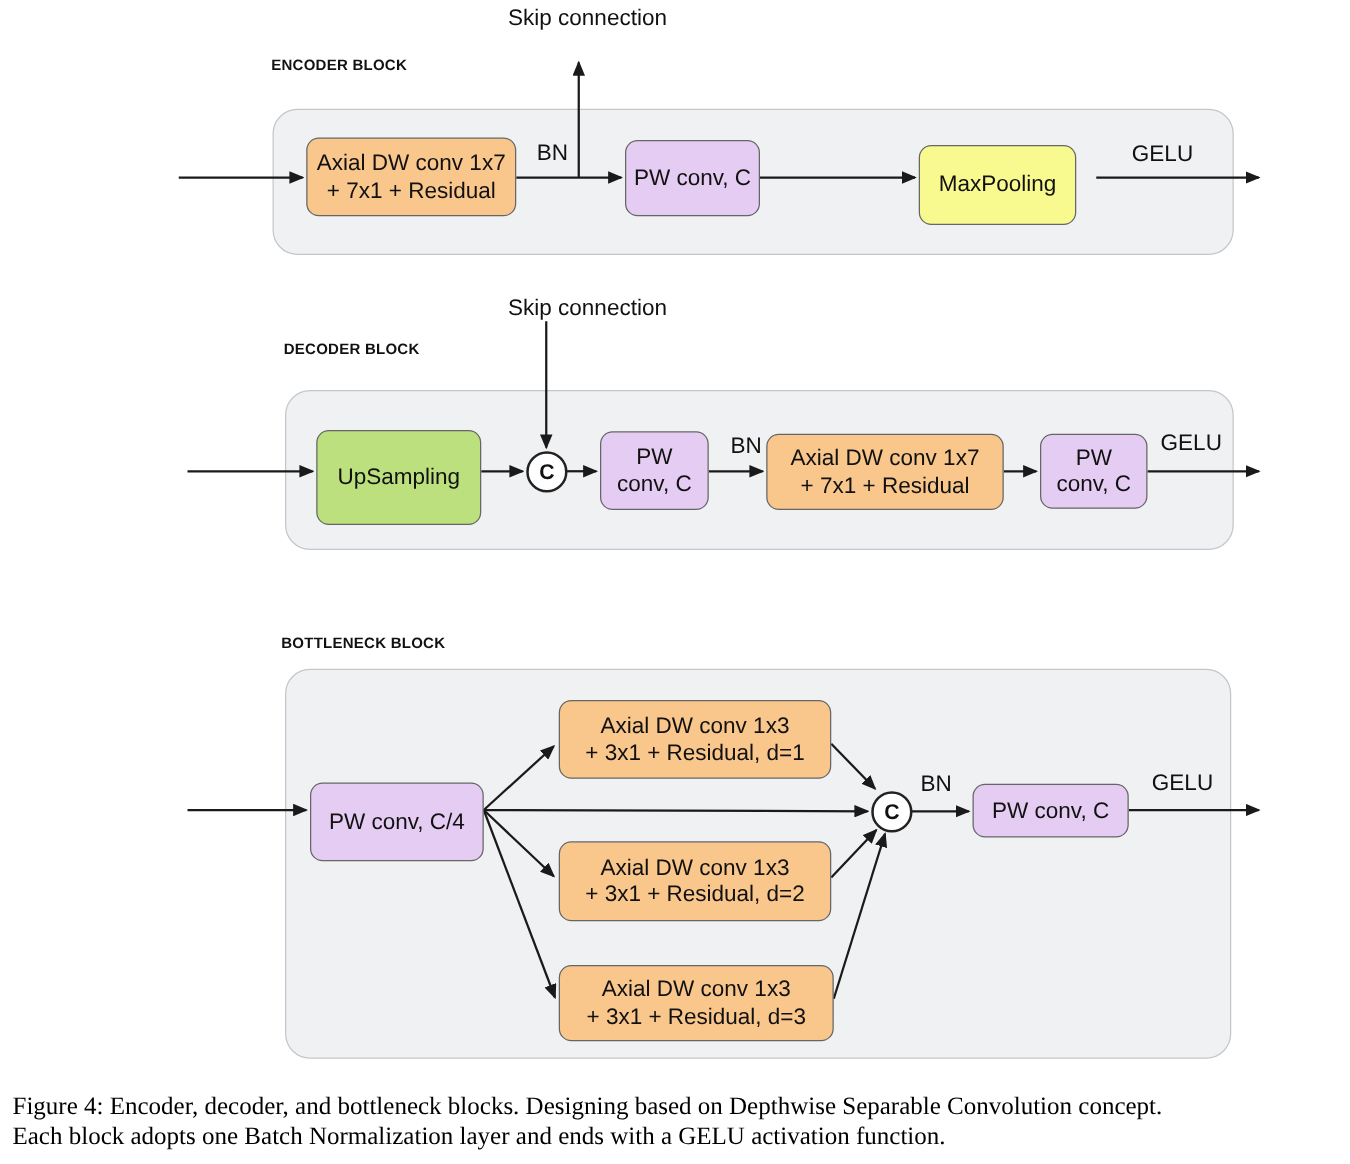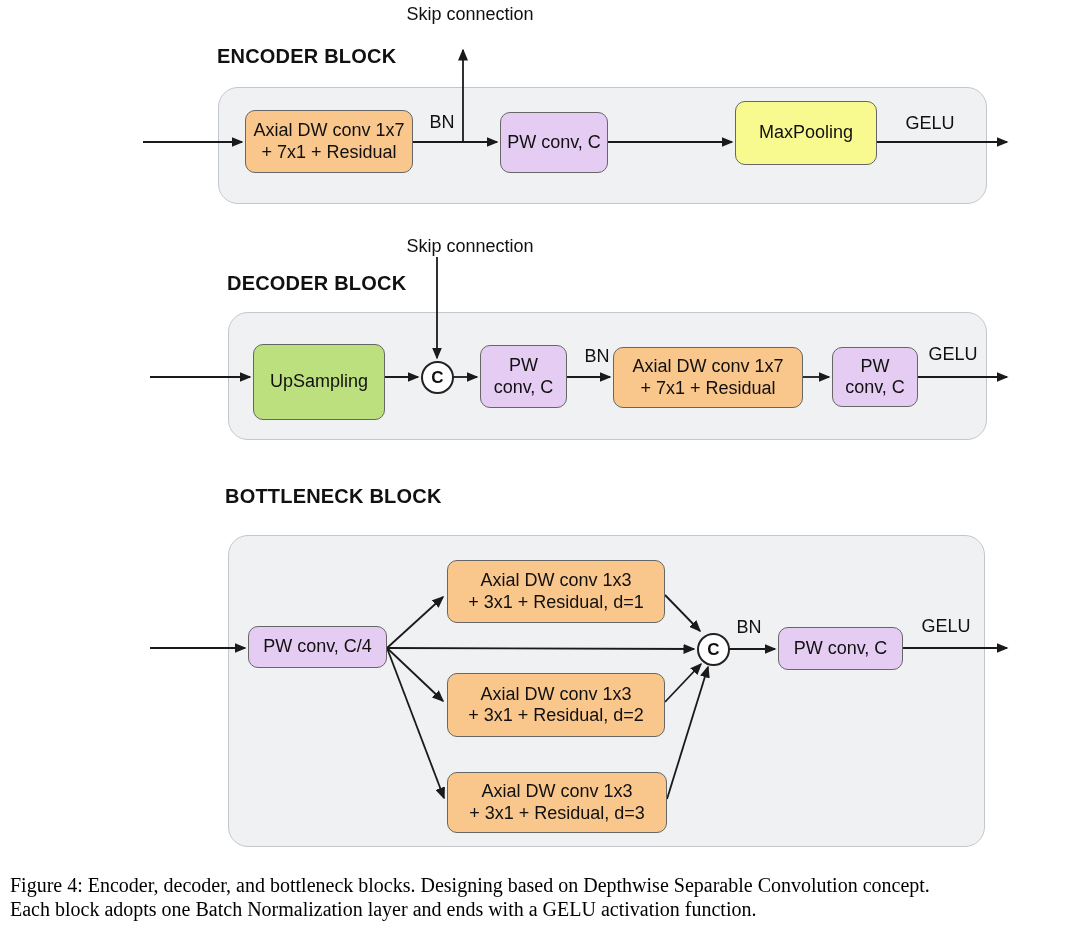"ENCODER BLOCK" .block-title { font-size: 20px -> 12px }
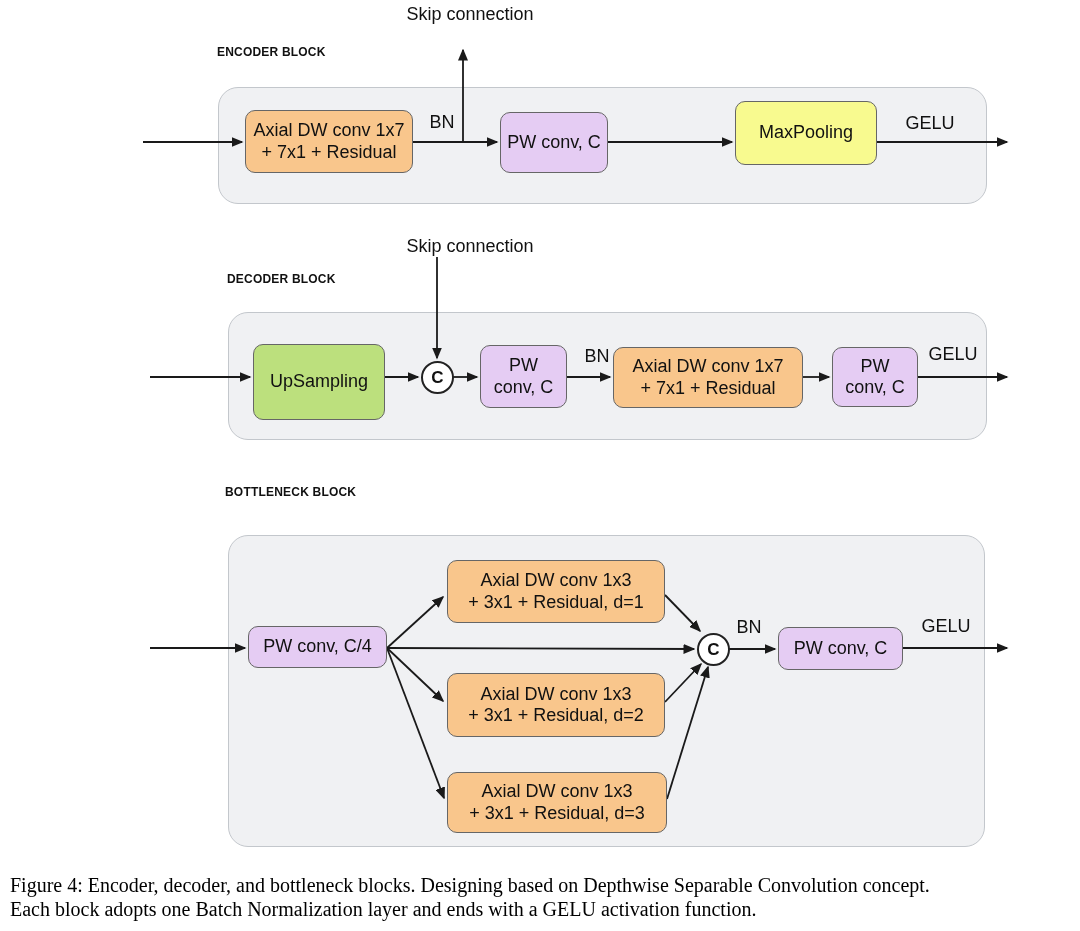"MaxPooling" div.node { top: 101px -> 116px; width: 142px -> 126px }
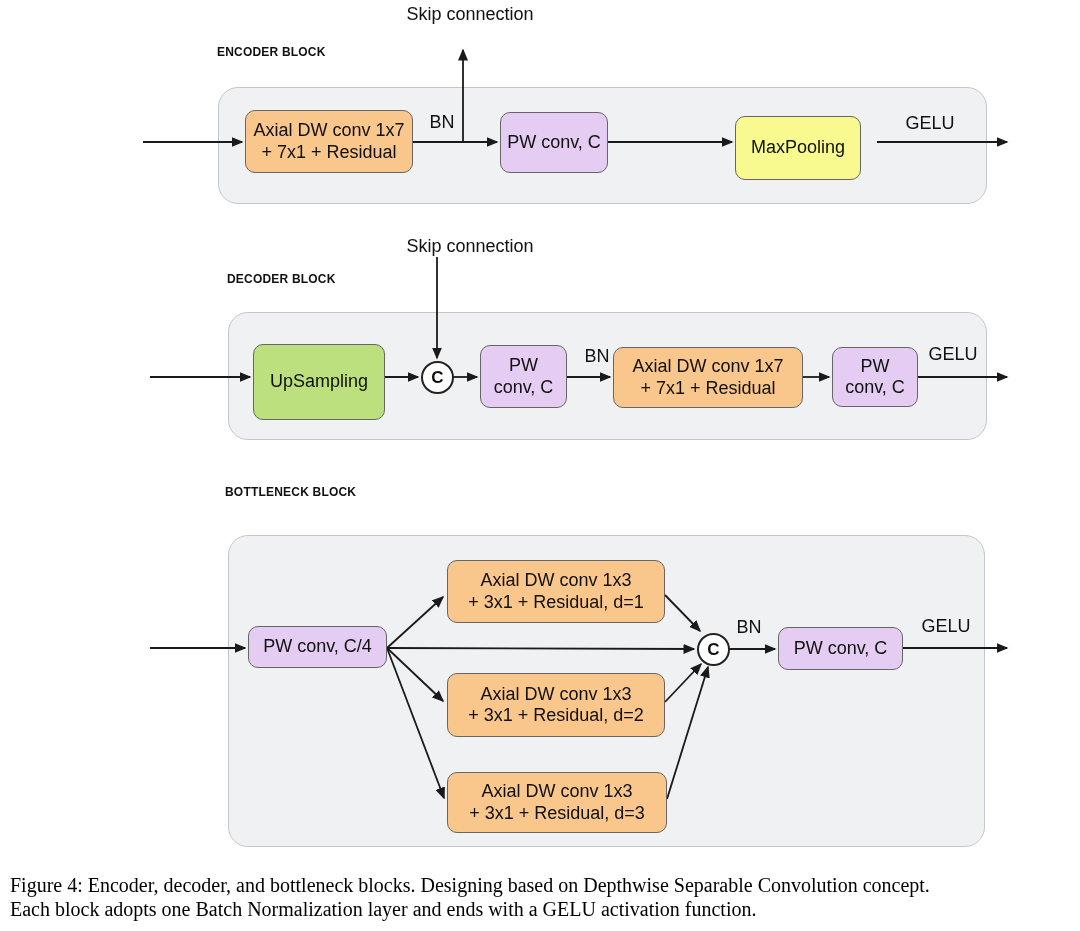"BOTTLENECK BLOCK" div.block-title { top: 485px -> 507px }
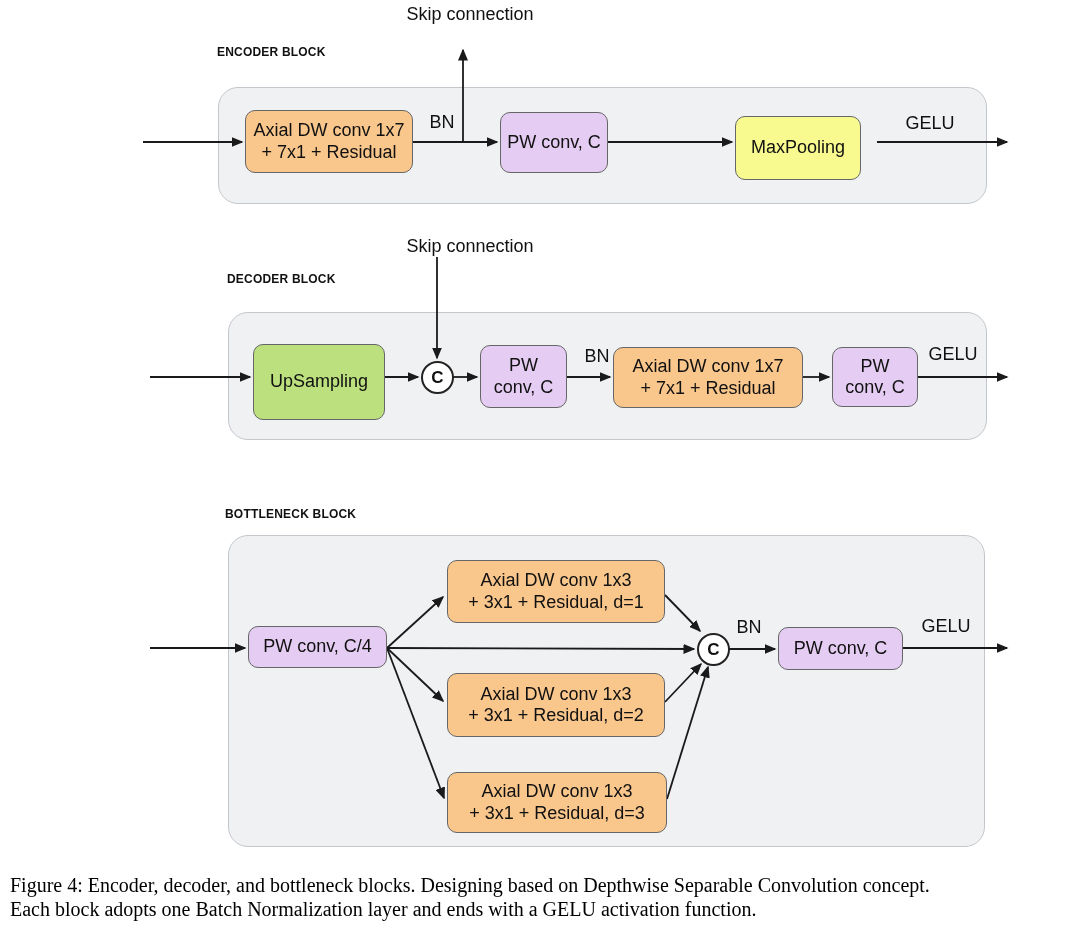"PW conv, C/4" div.node { height: 42px -> 63px }
